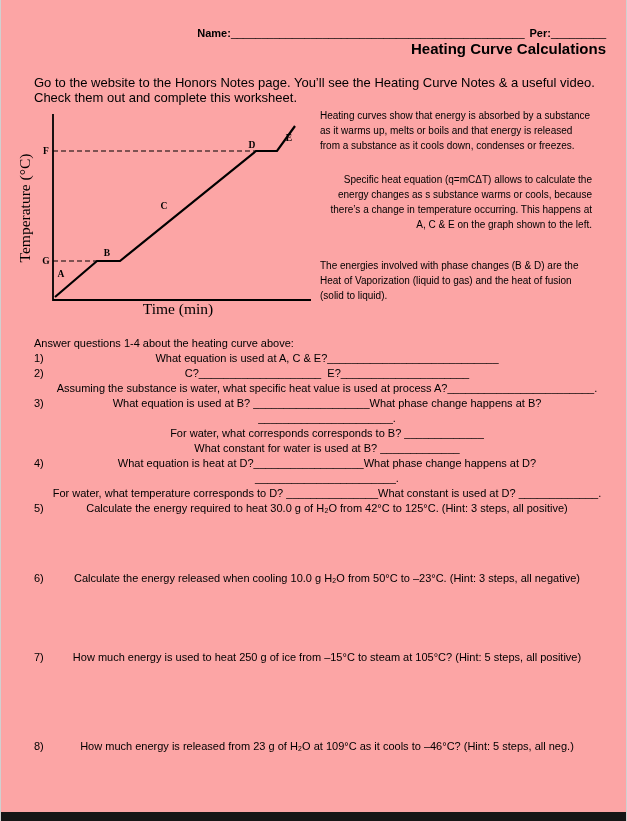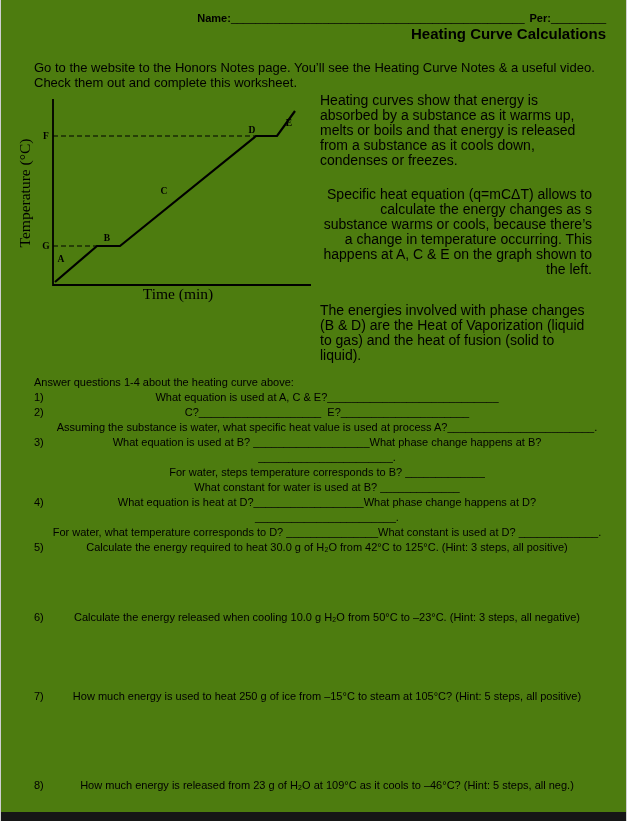"Name:" .page { background: #4d7c0f -> #fca5a5; padding: 11px 20px 0 33px -> 26px 20px 0 33px }
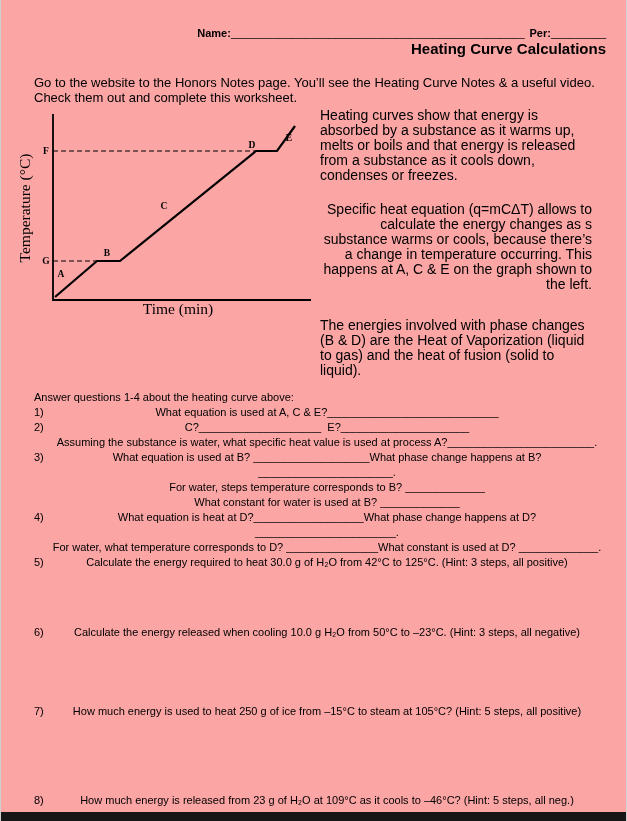"Heating curves show that energy" .info-col { font-size: 14px -> 10px }
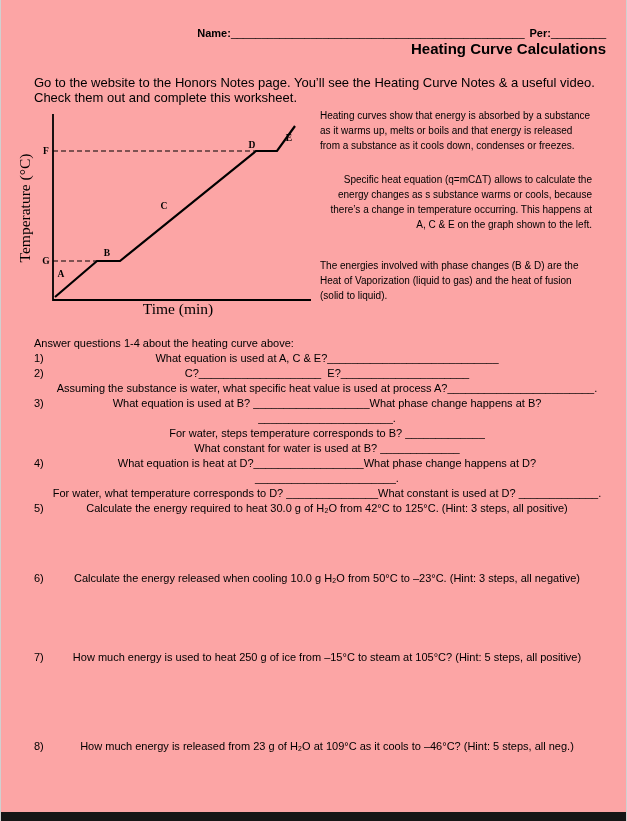"For water, steps temperature corresponds" div.q-line { text: steps temperature -> what corresponds }
